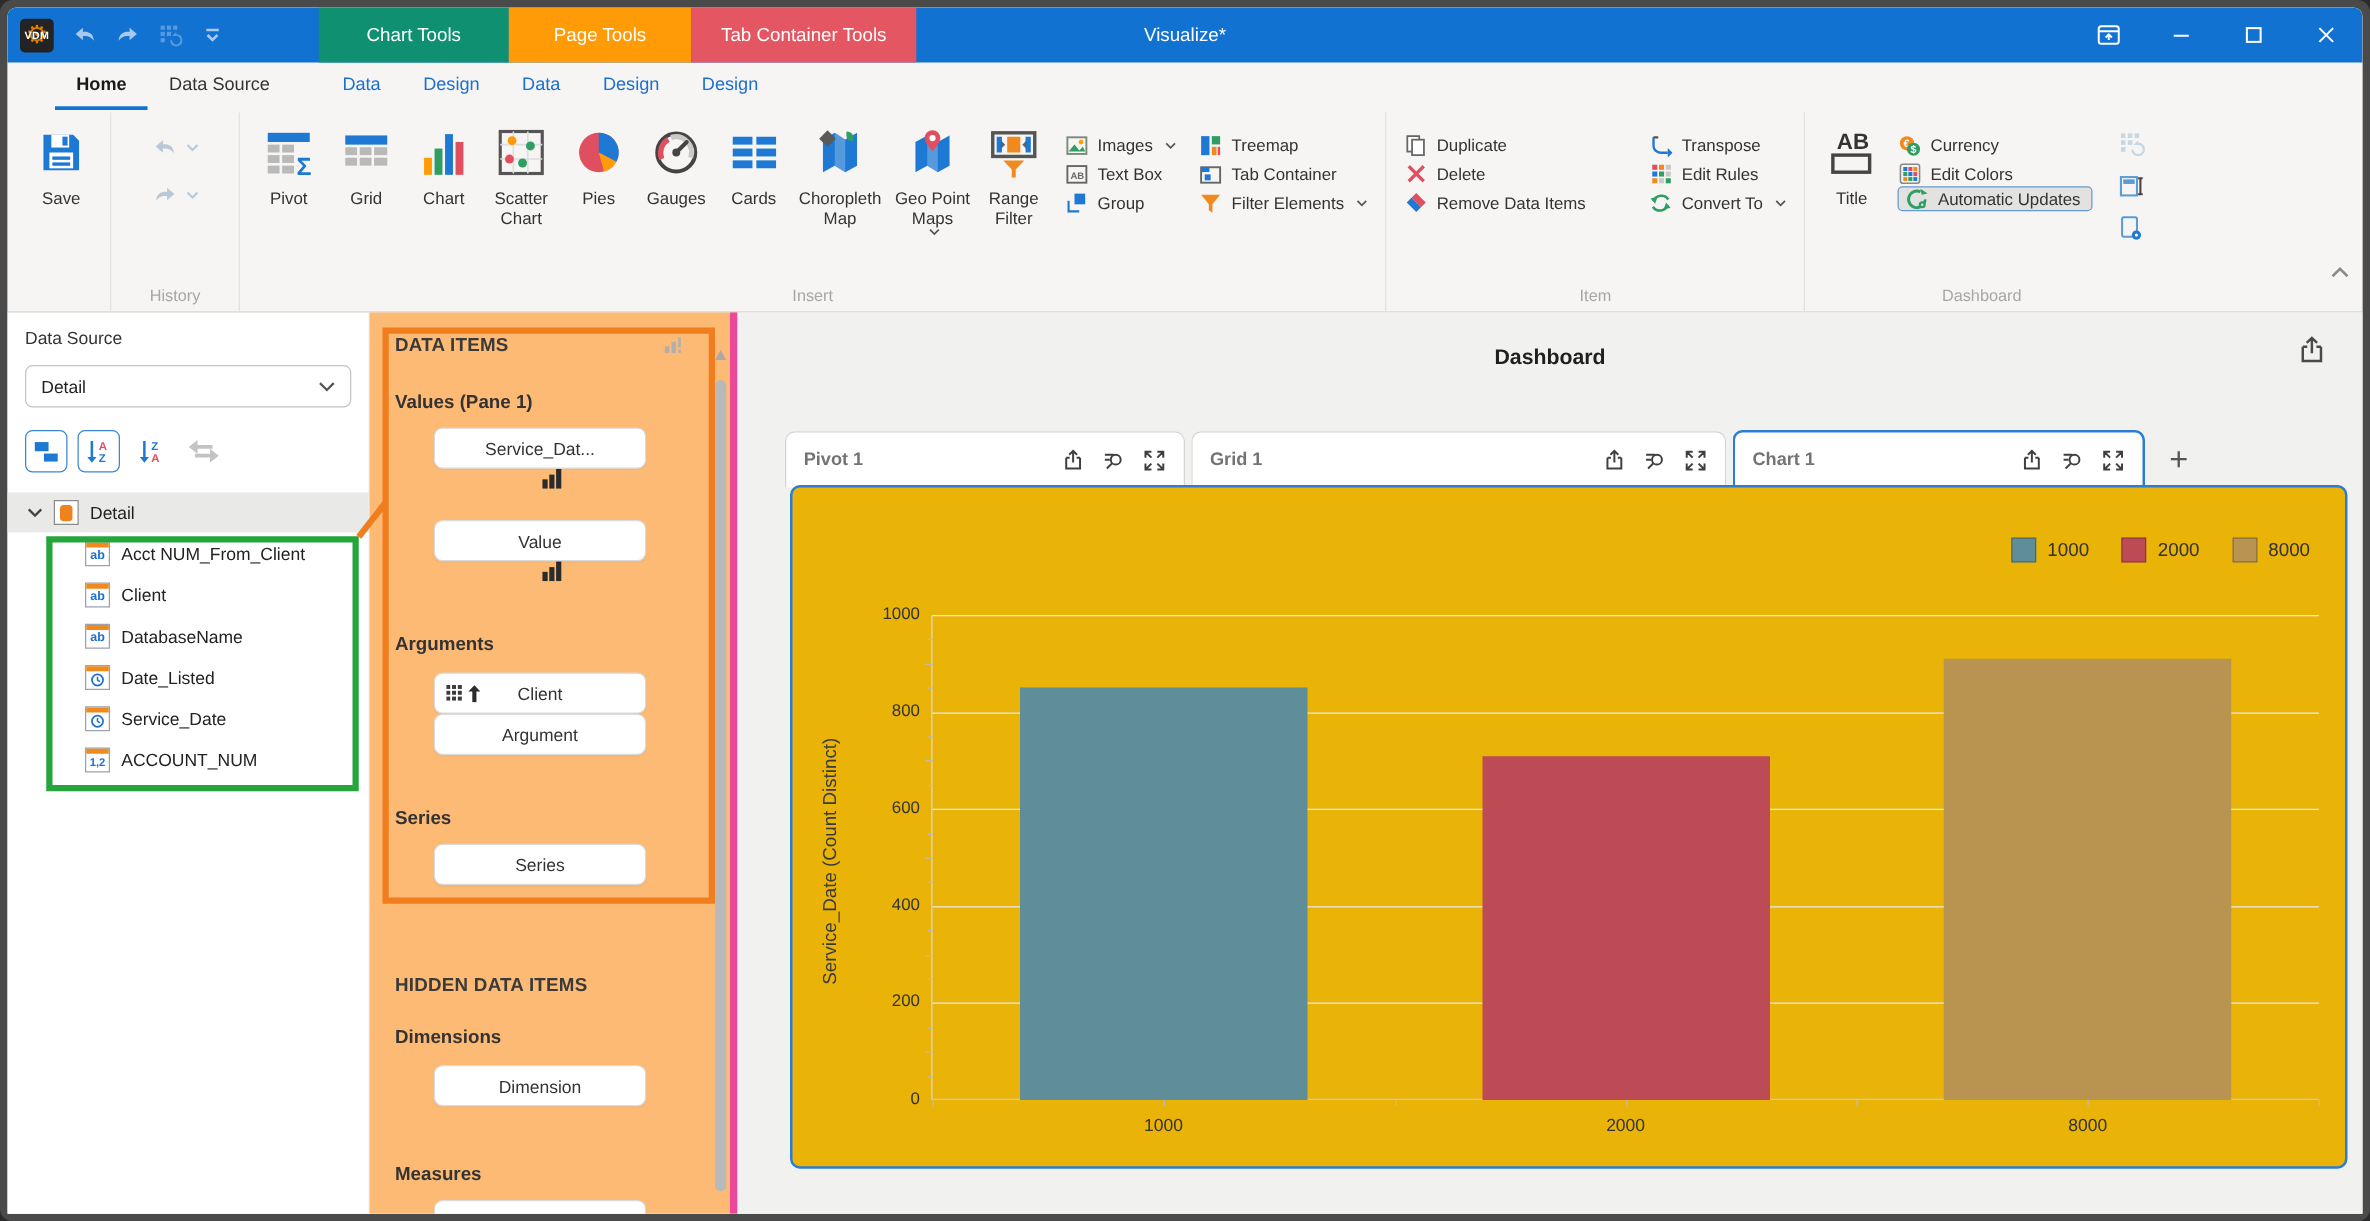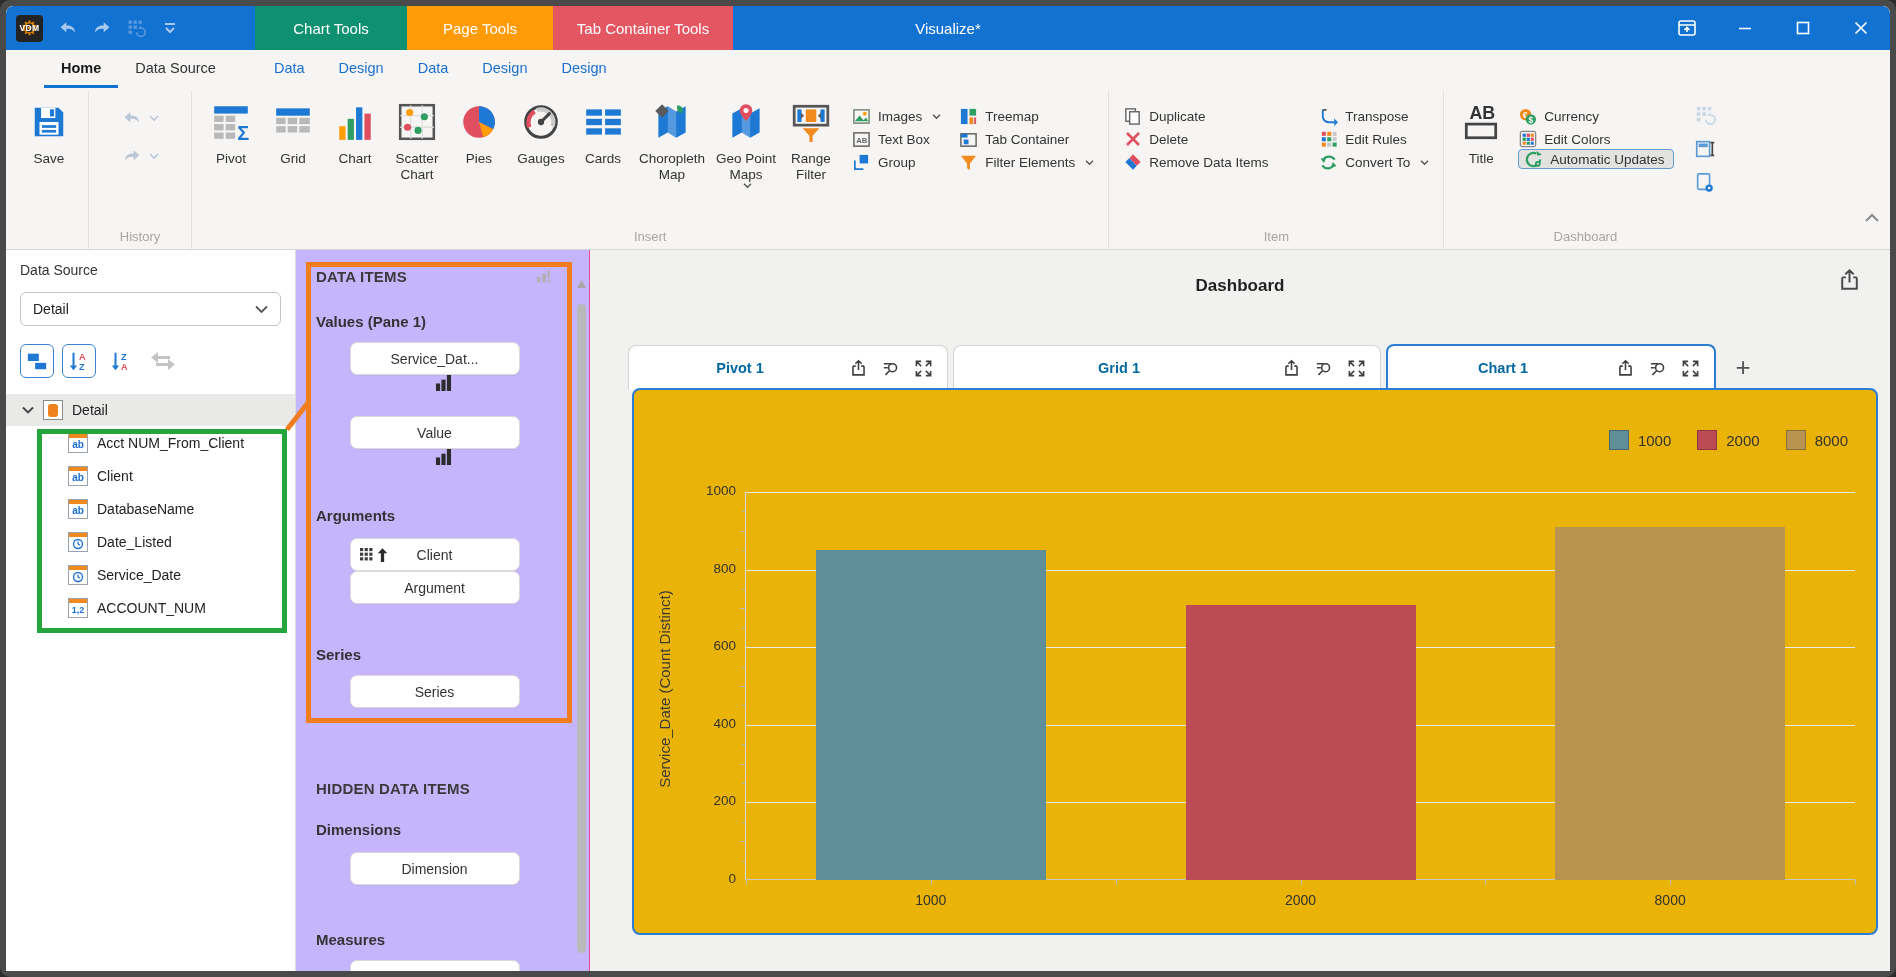"DATA ITEMS" .dipanel { background: #c4b5fd -> #fdba74; border-right: 1px solid #ec4899 -> 6px solid #ec4899 }
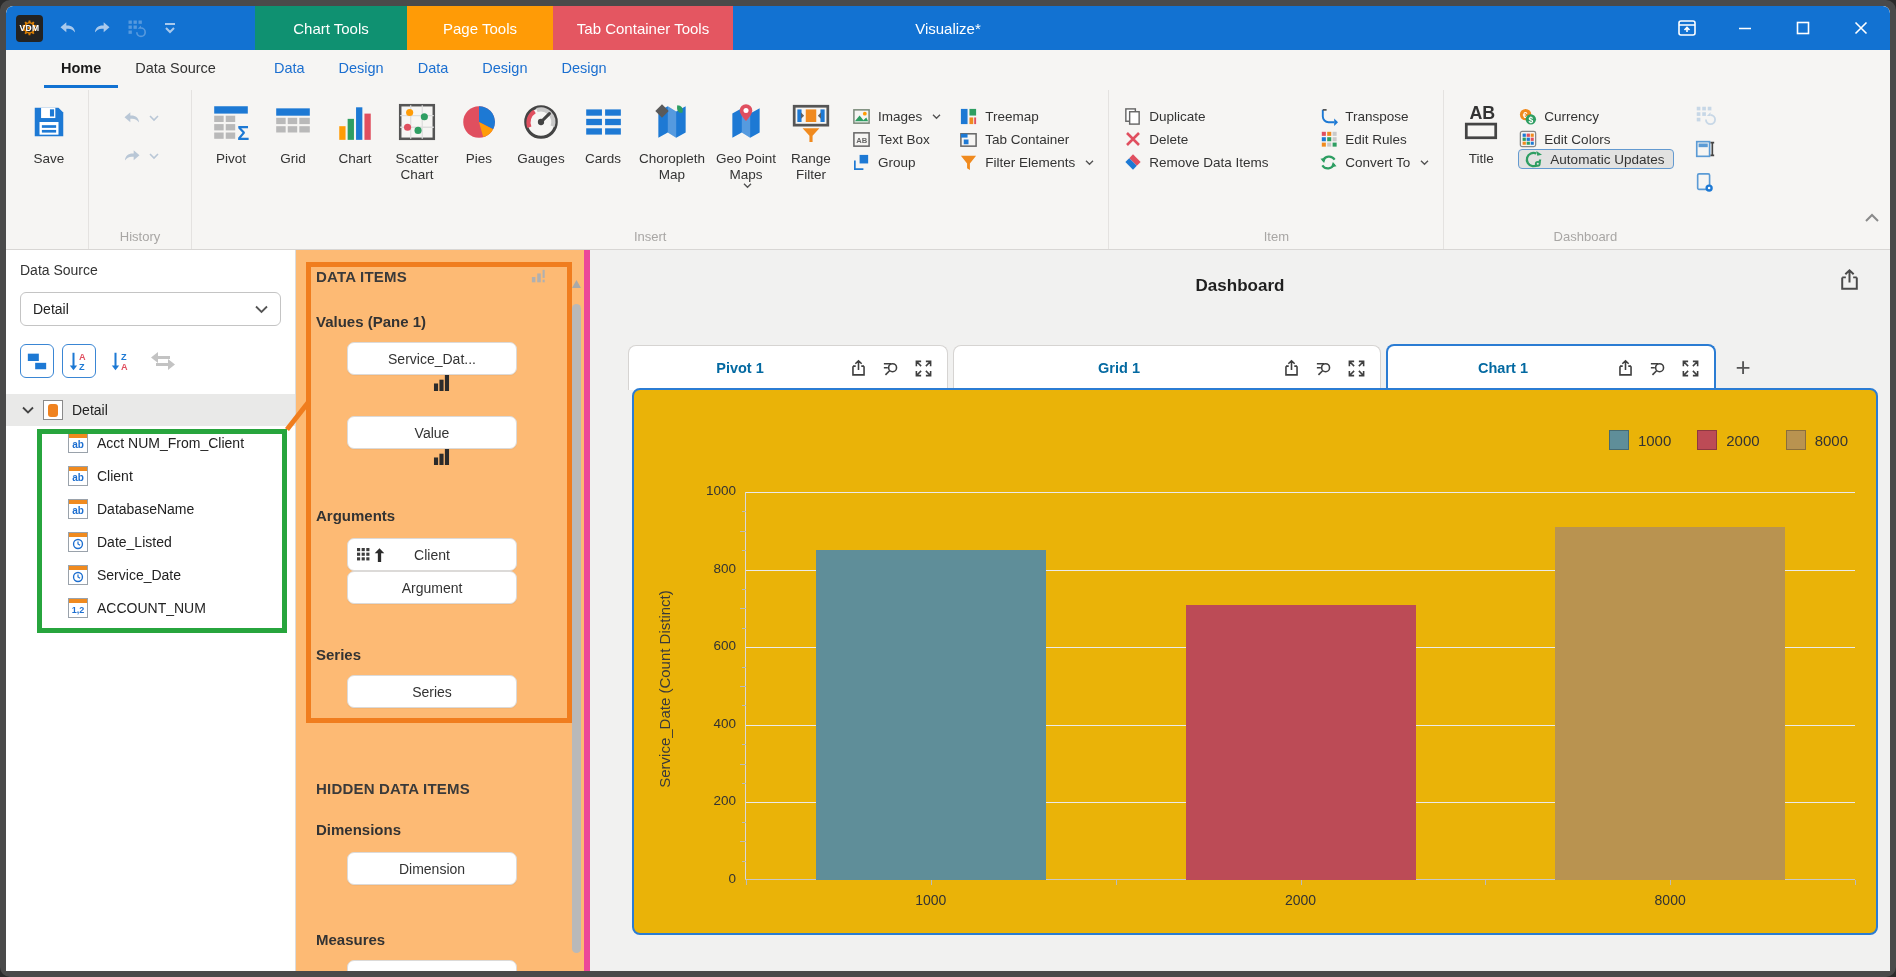"Pivot 1" .dtab .dtab-label { color: #0369a1 -> #737373; text-align: center -> none }
